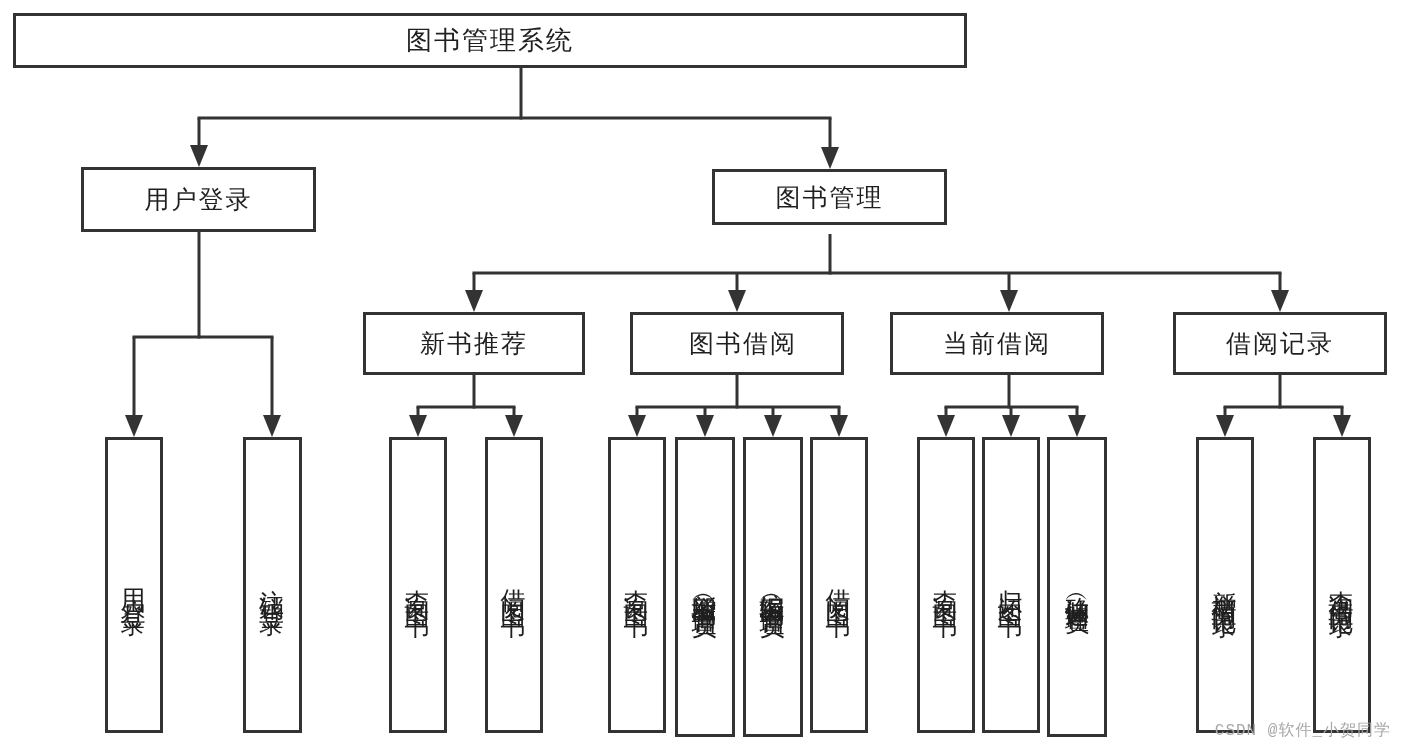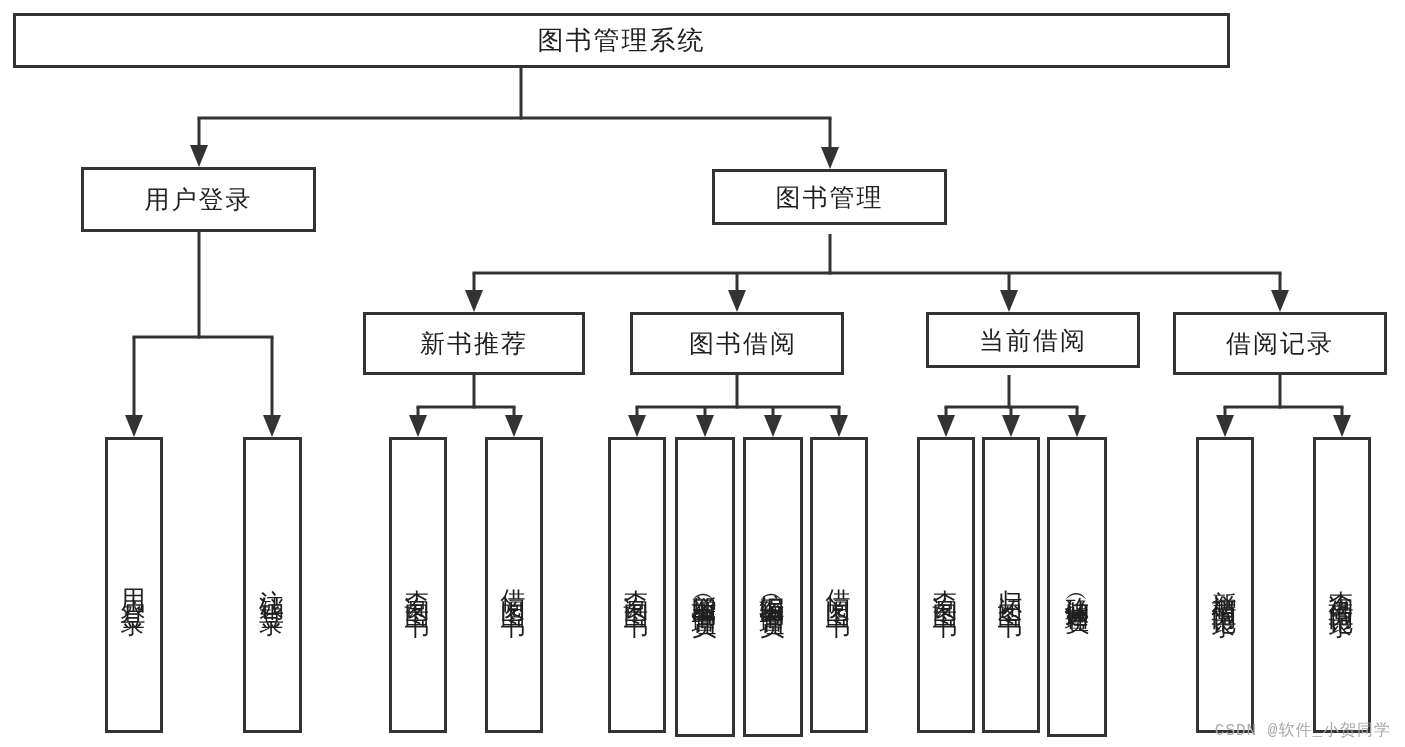"图书管理系统" div.hbox { width: 1217px -> 954px }
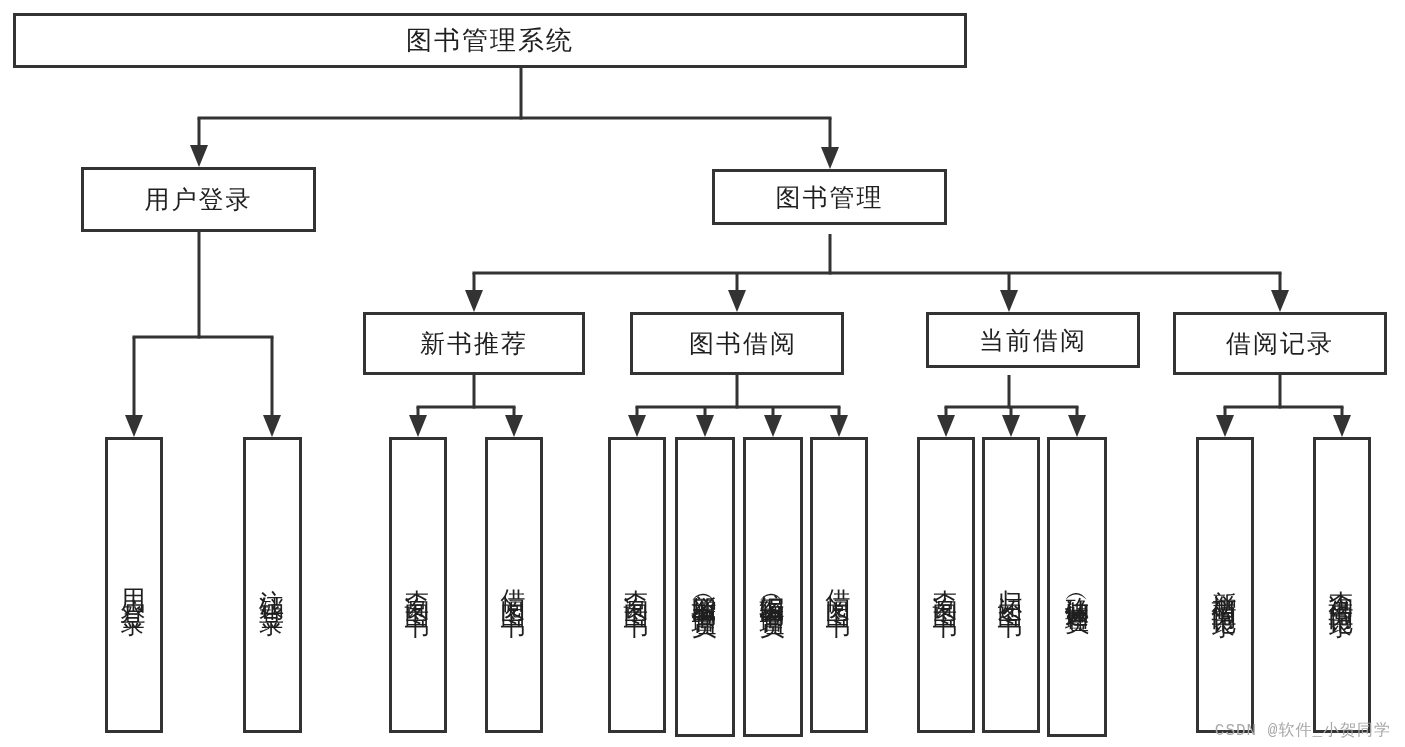"当前借阅" div.hbox { height: 56px -> 63px; left: 926px -> 890px }
